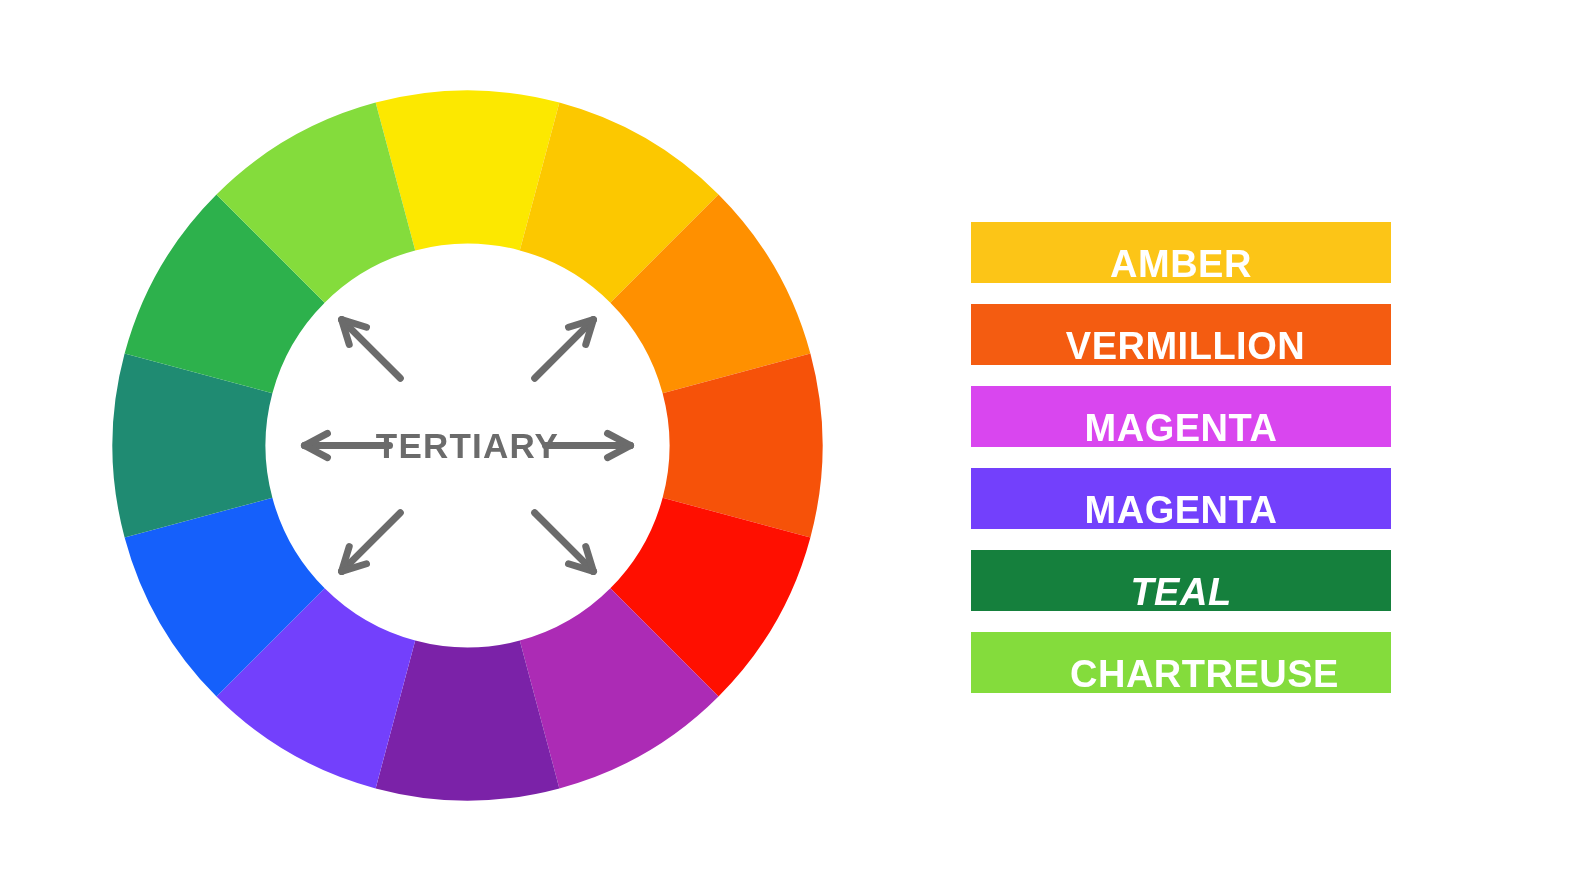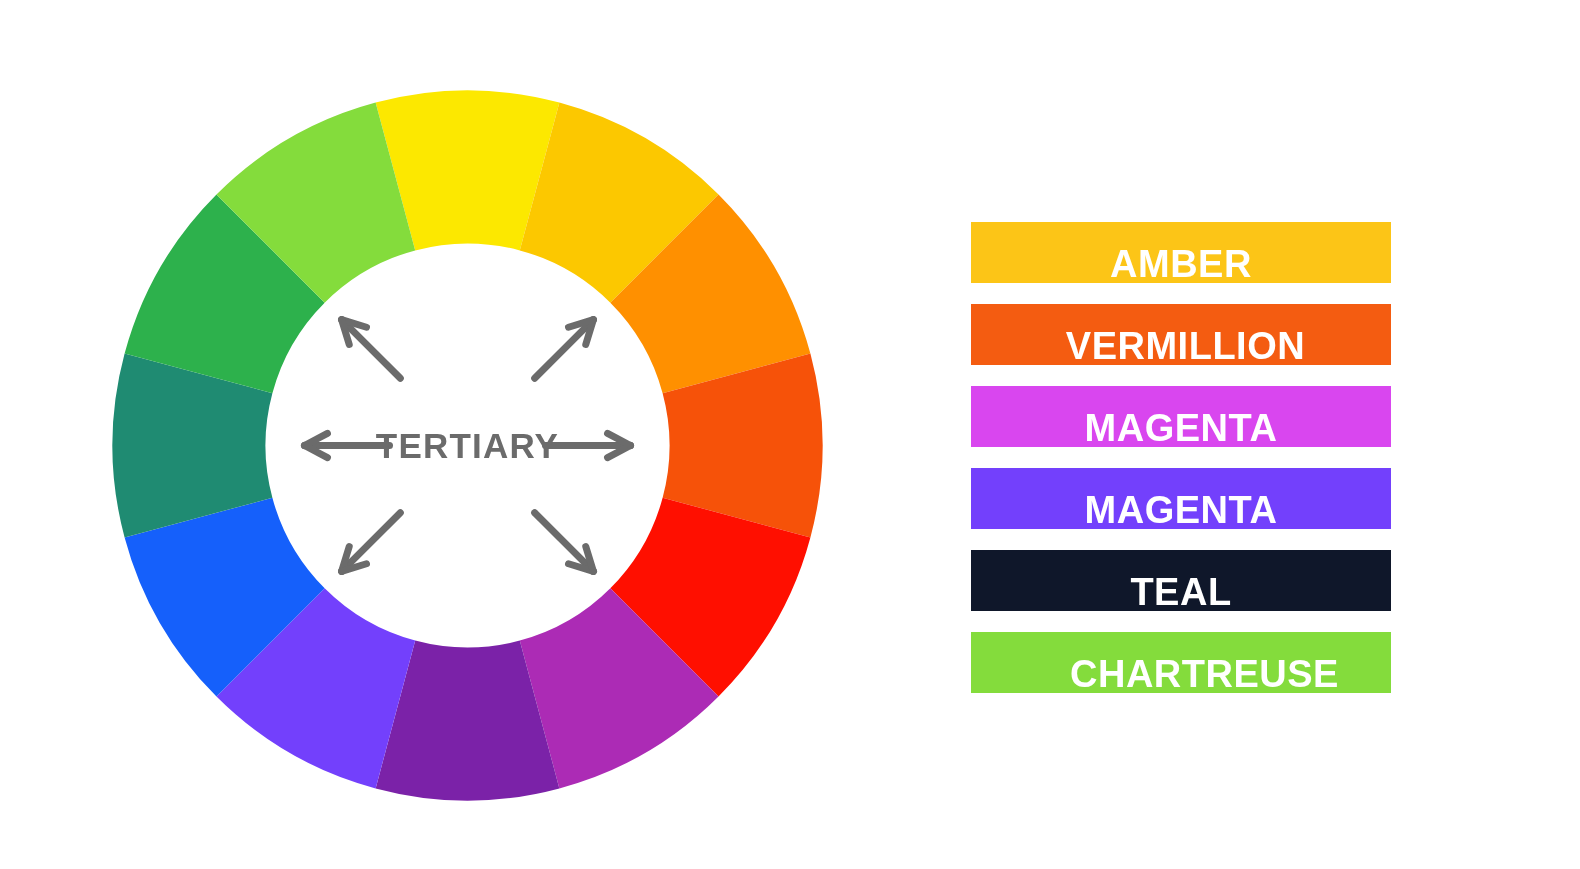"TEAL" div.legend-row { background: #0f172a -> #15803d; font-style: none -> italic }
